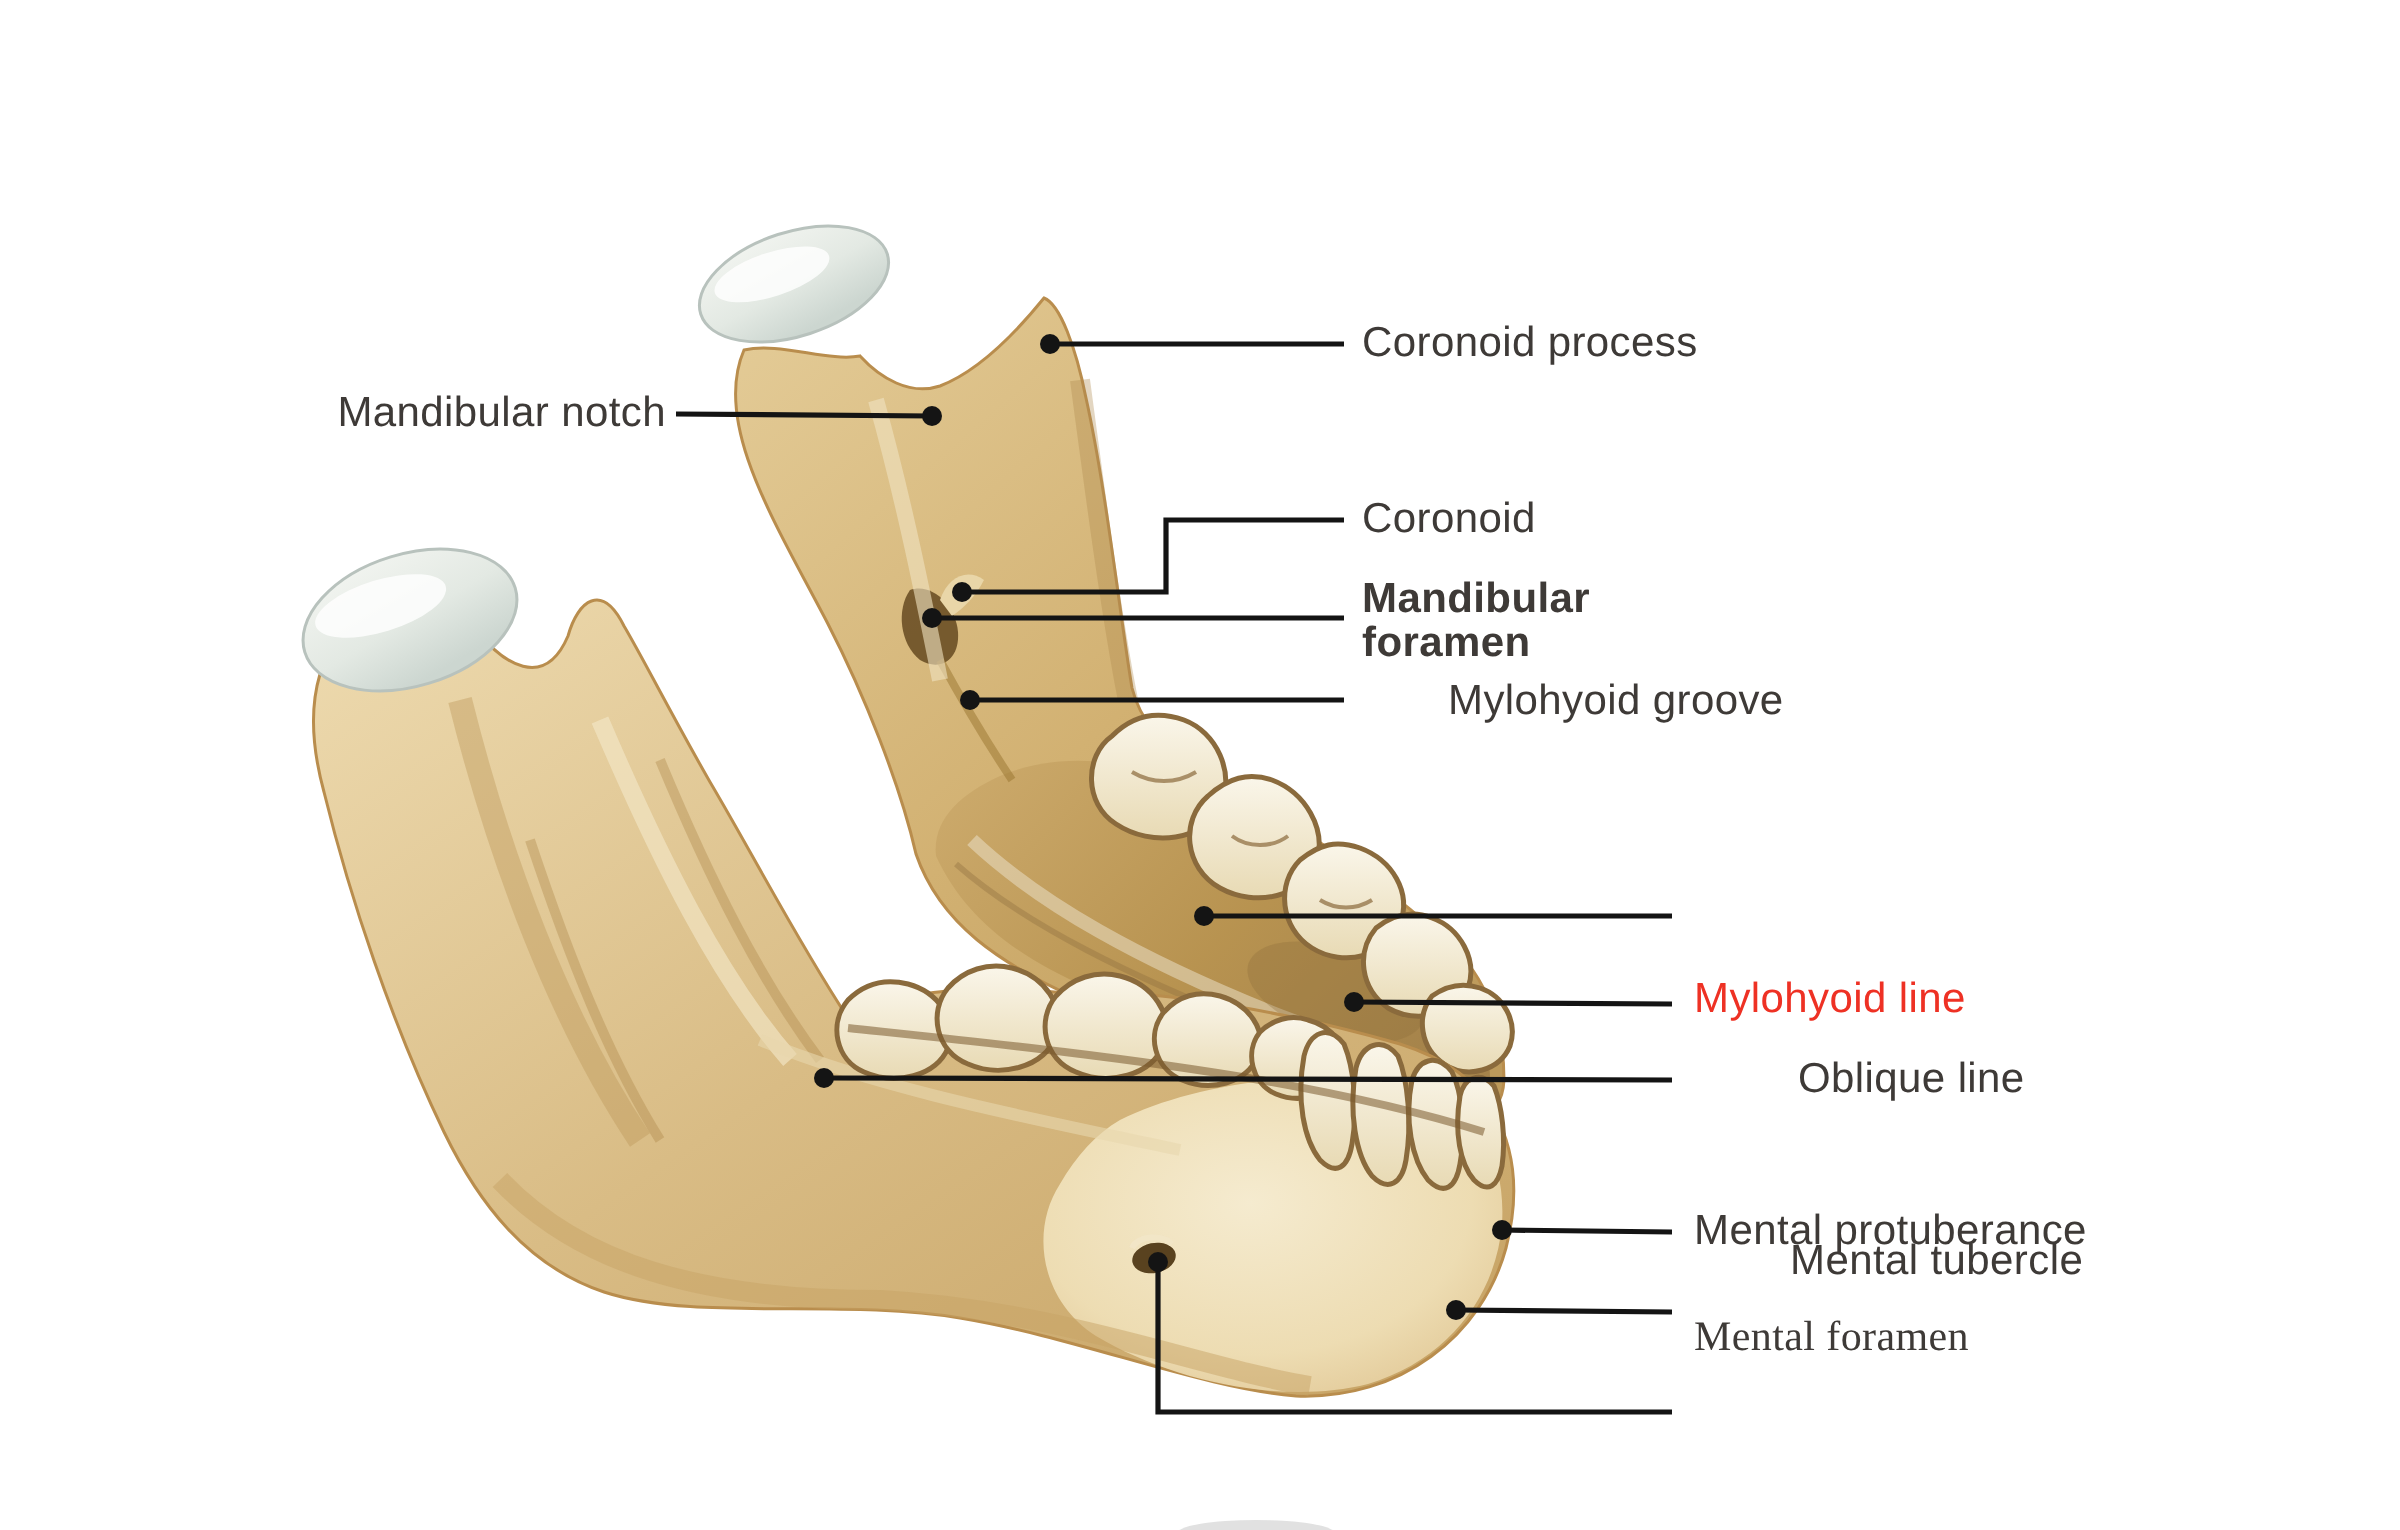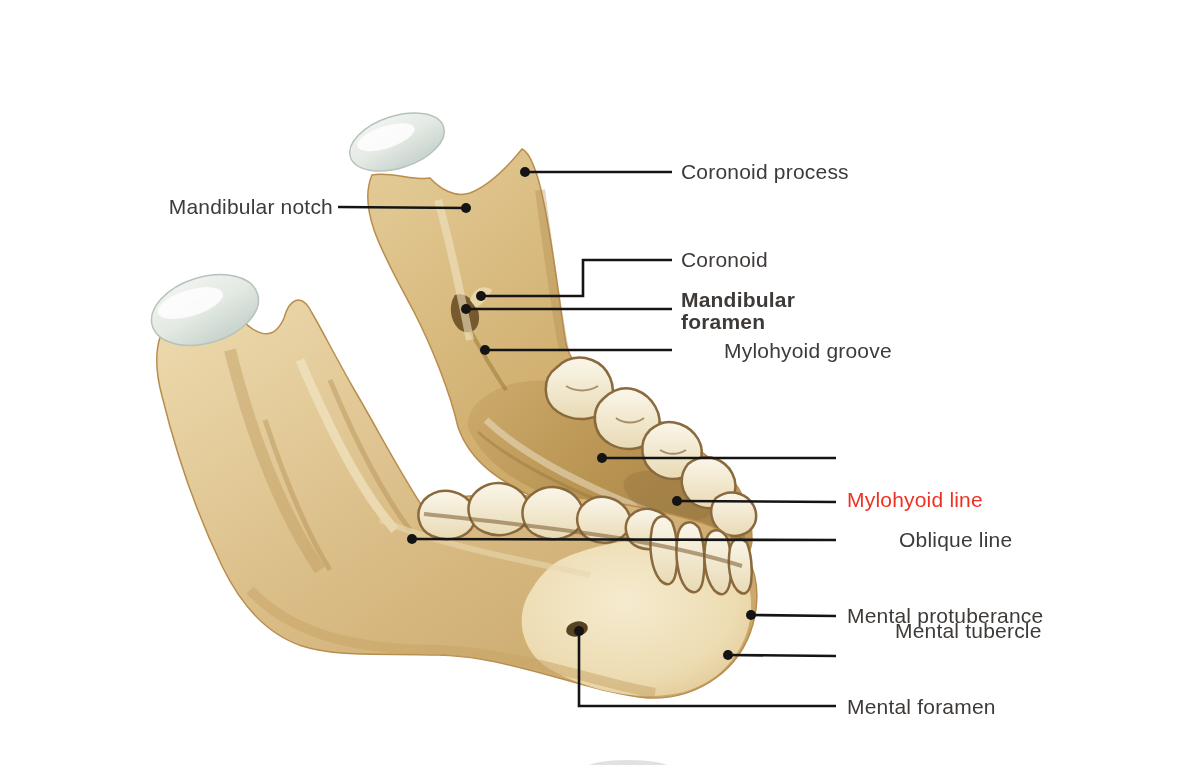"Mental foramen" div.label { font-family: none -> Liberation Serif, serif; top: 694px -> 655px }
